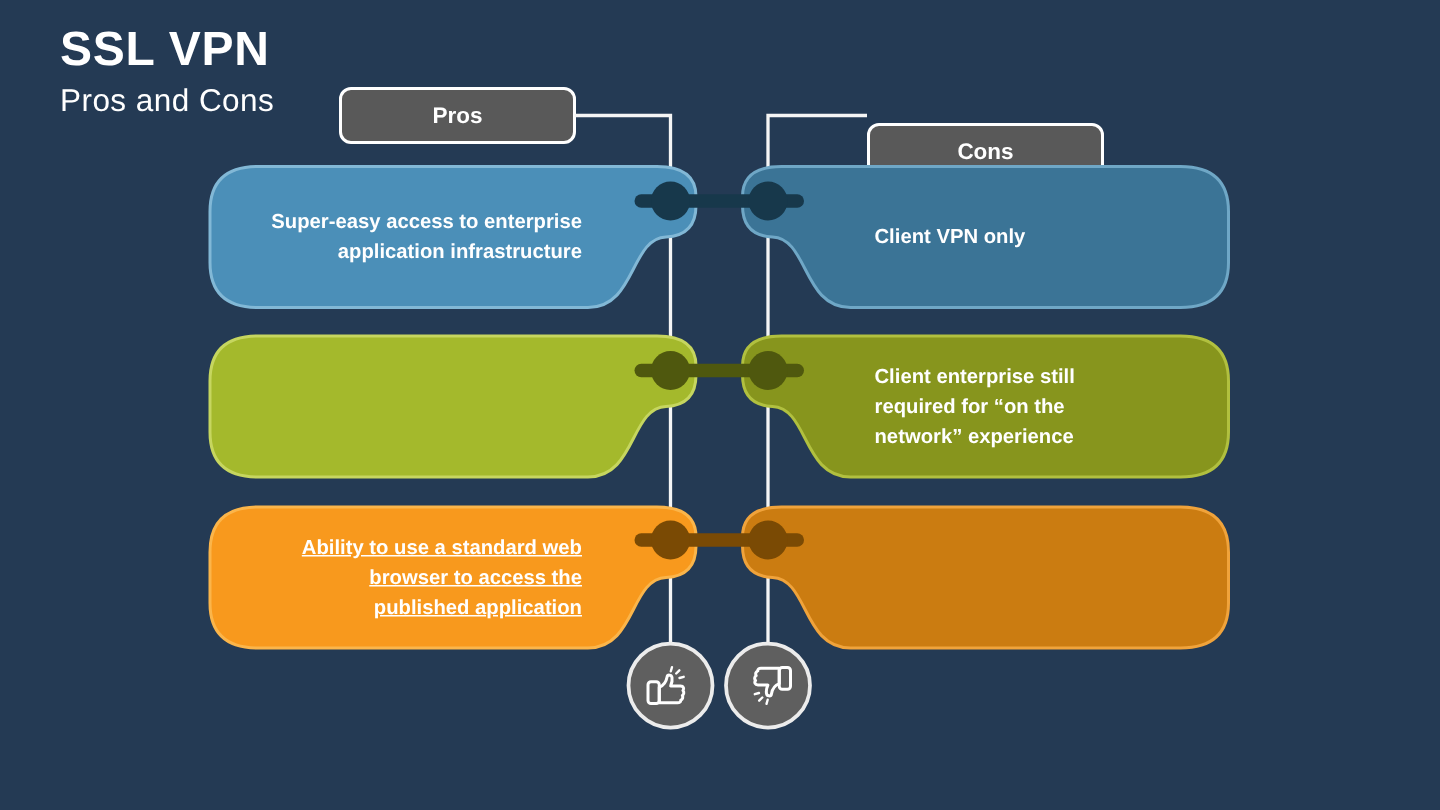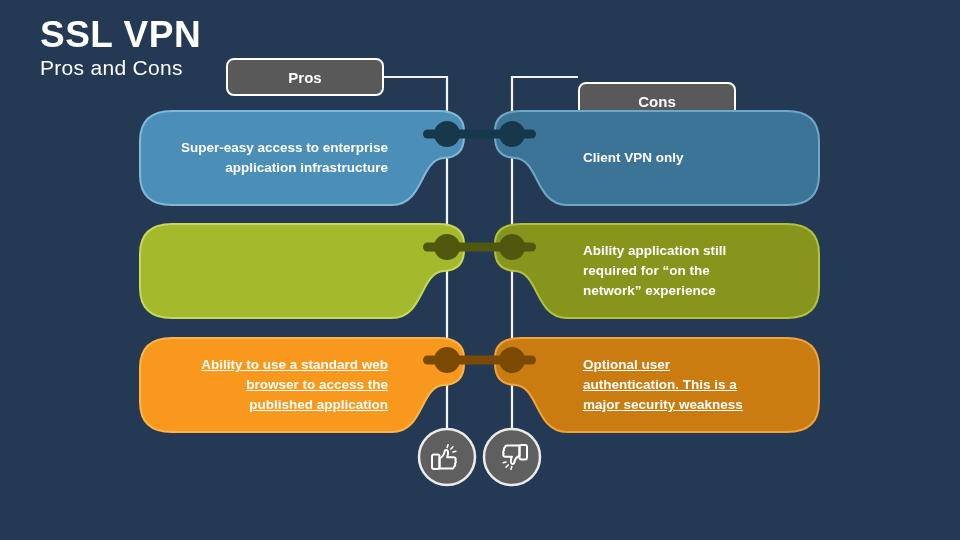"SSL VPN" .title { font-size: 37px -> 32px }
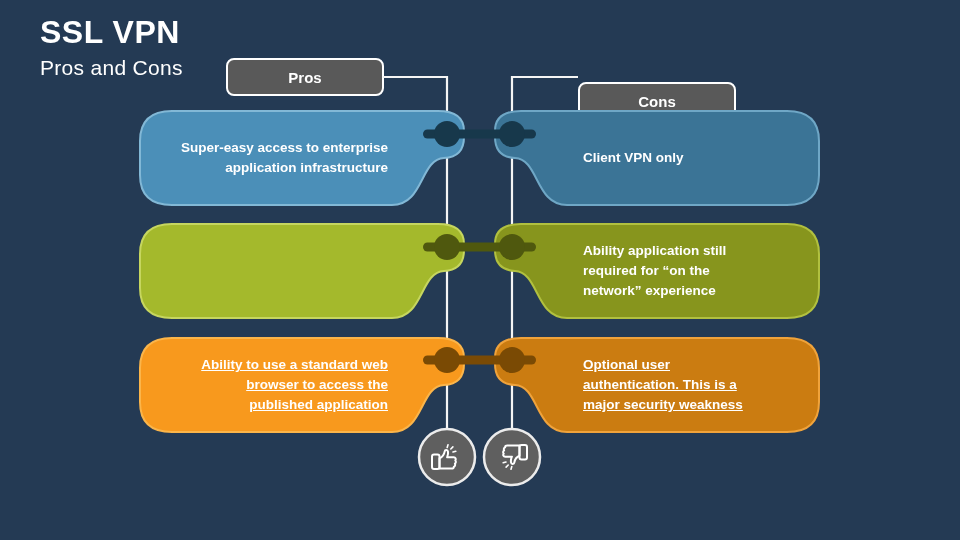"Ability application still" div.abs { text: Ability application -> Client enterprise }
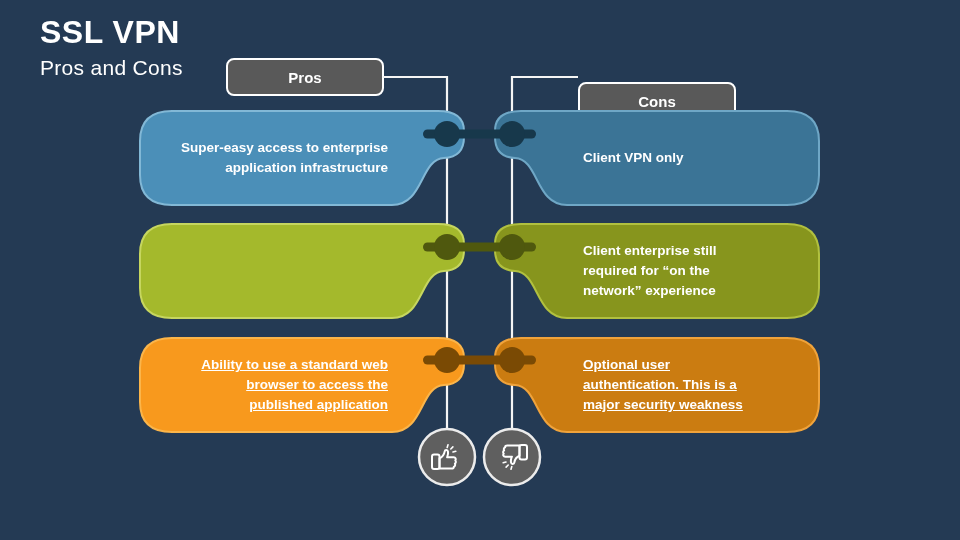"Optional user" div.abs { html: <div>Optional user authentication. This is a major security weakness</div> -> none }
